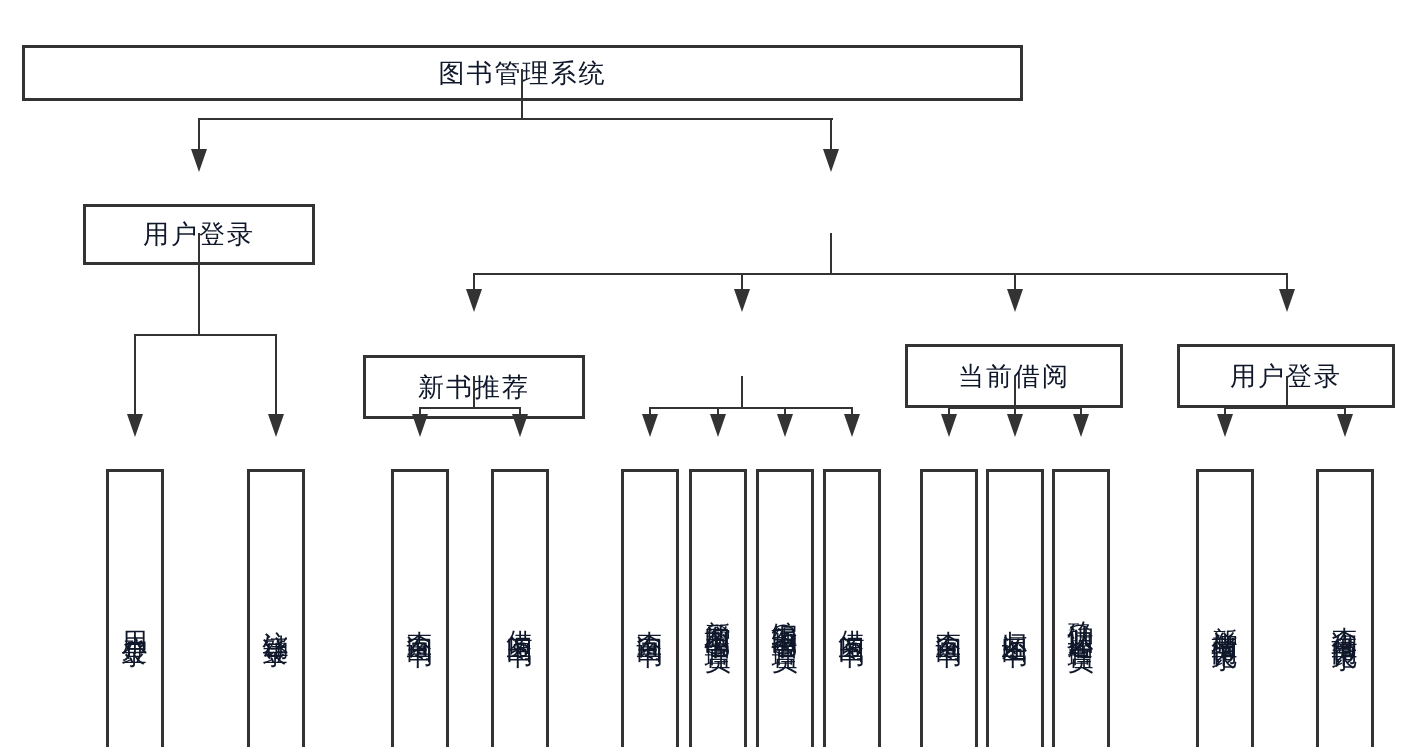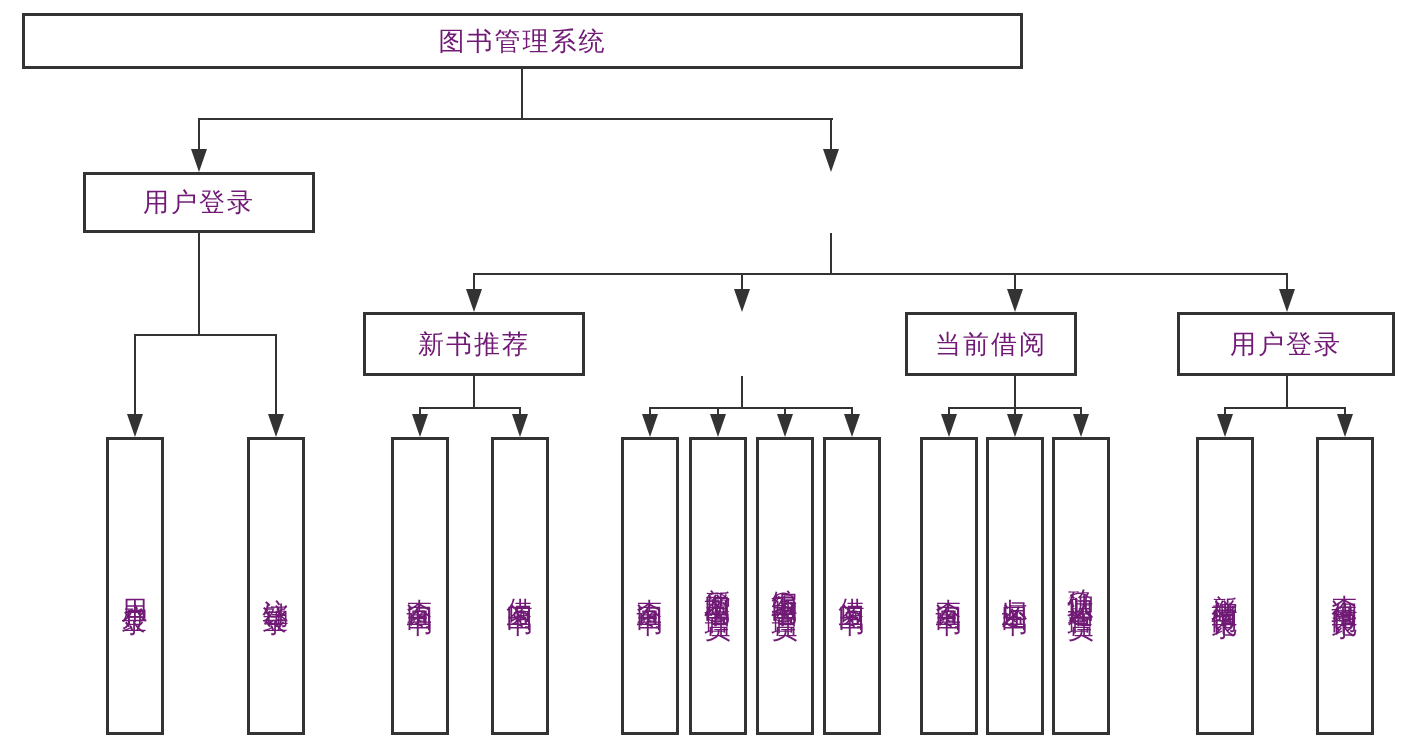"图书管理系统" .box { color: #701a75 -> #0f172a; margin-top: none -> 32px }
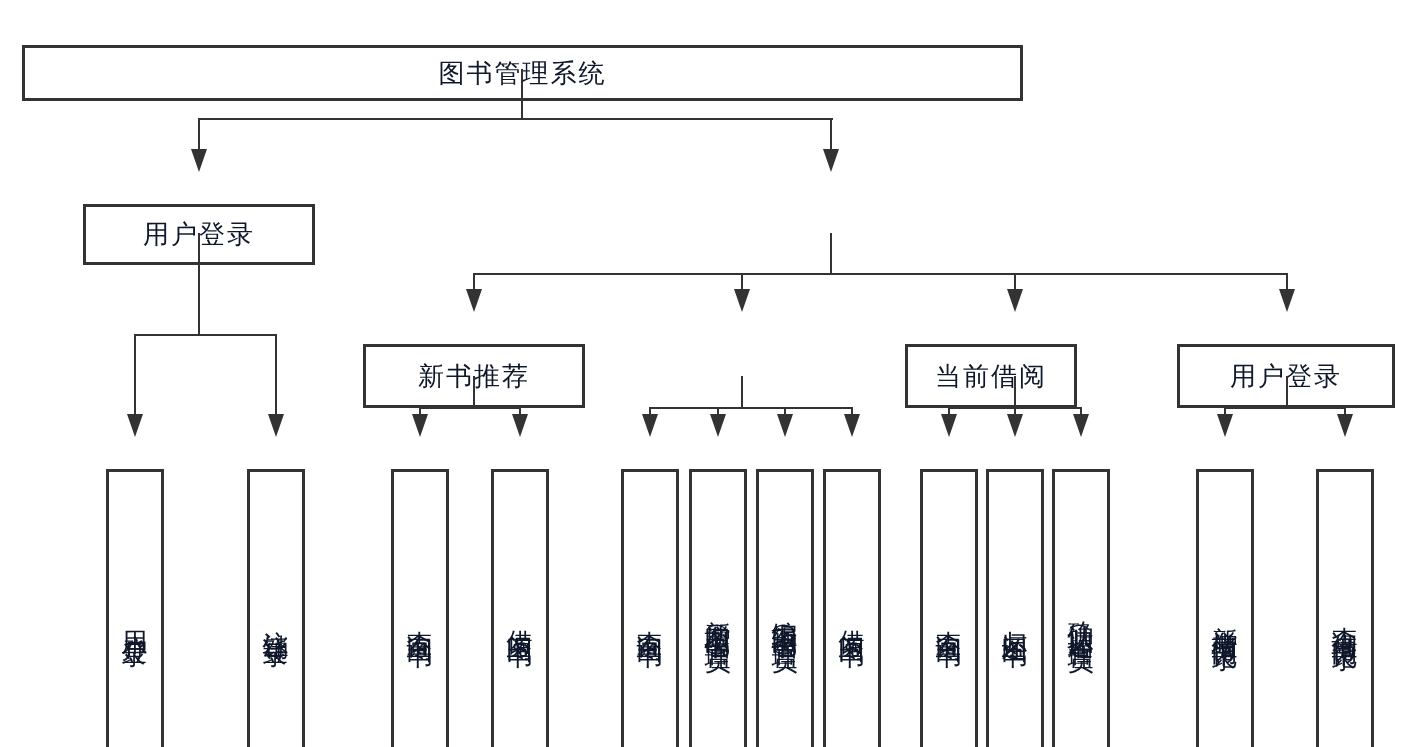"新书推荐" div.box { top: 312px -> 323px }
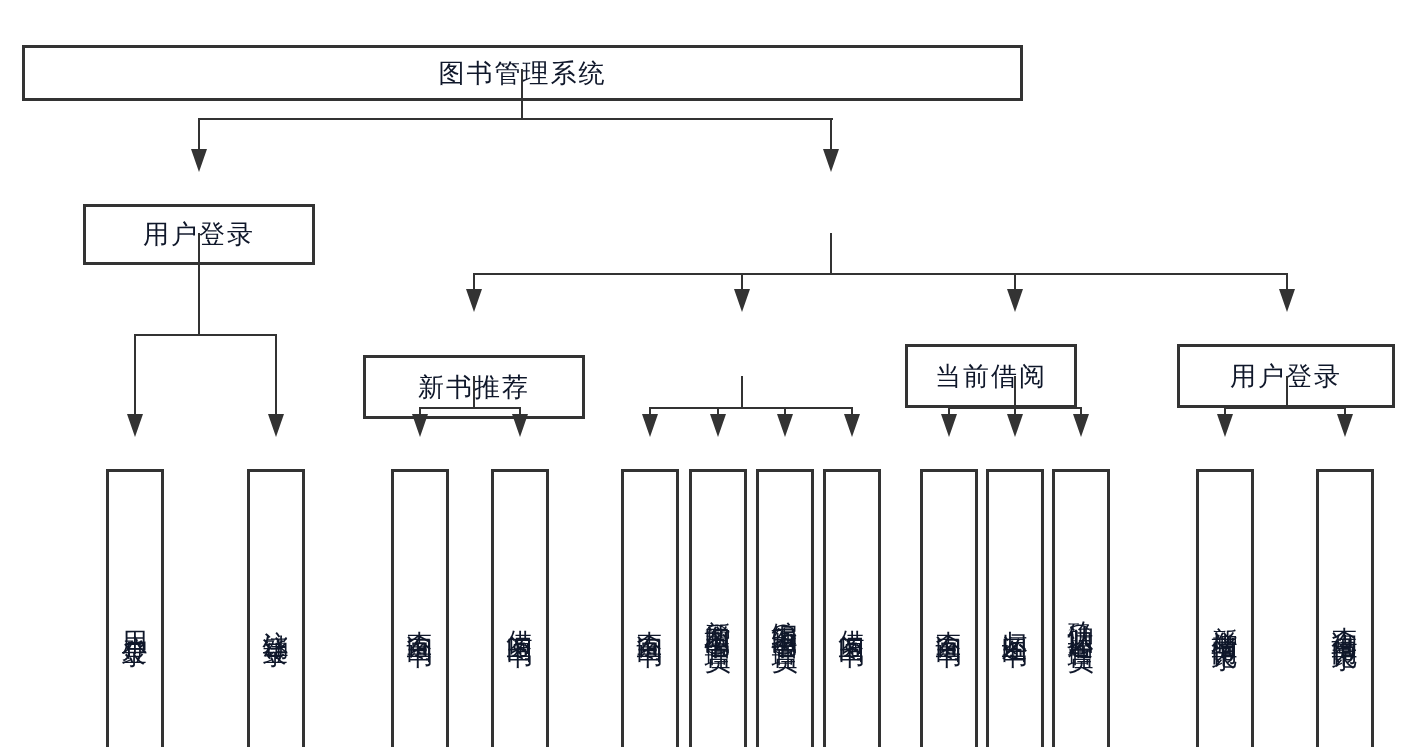"当前借阅" div.box { width: 172px -> 218px }
